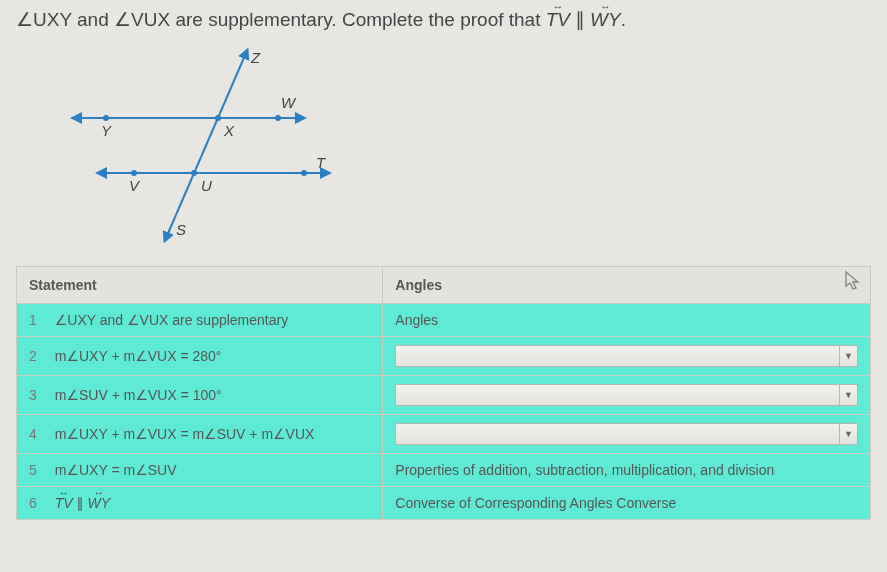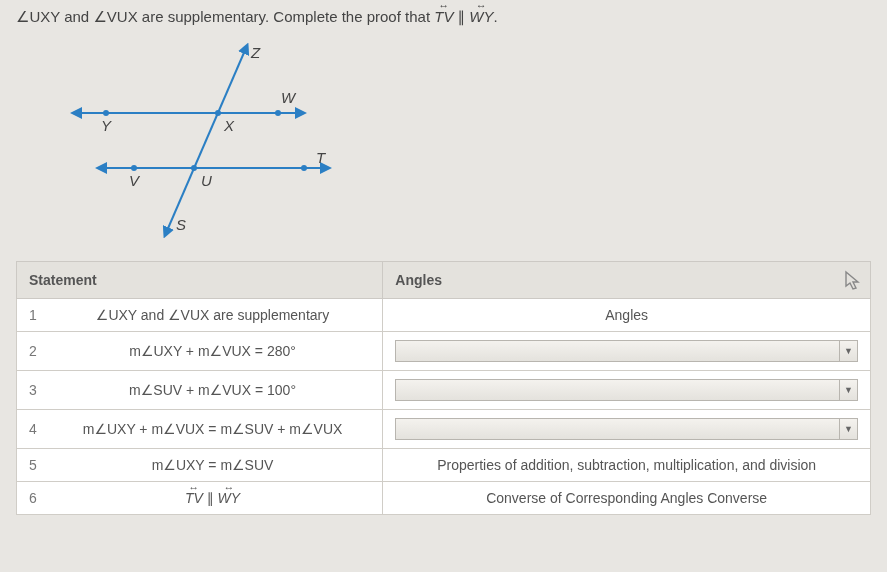"∠UXY and ∠VUX are supplementary." .problem-text { font-size: 15px -> 19px }
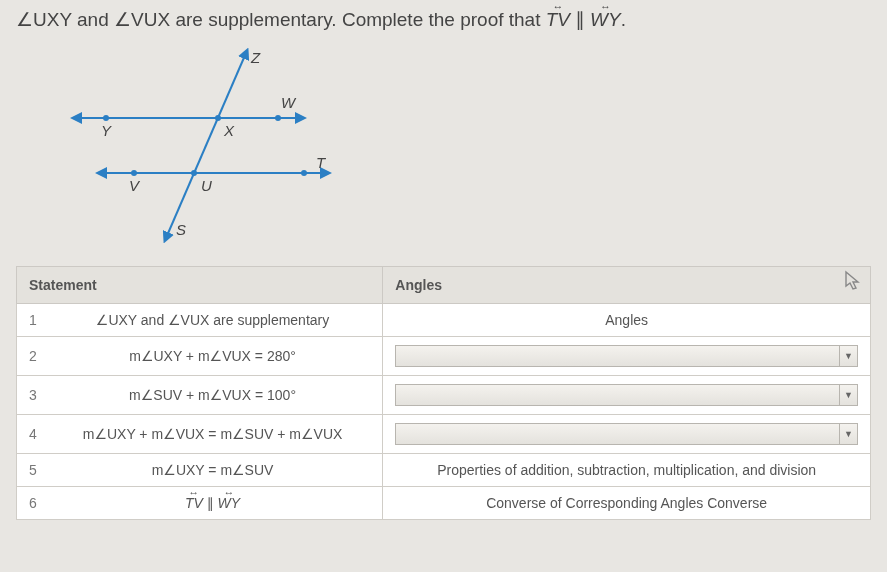"Statement" .proof-table { background: #ffffff -> #5eead4 }
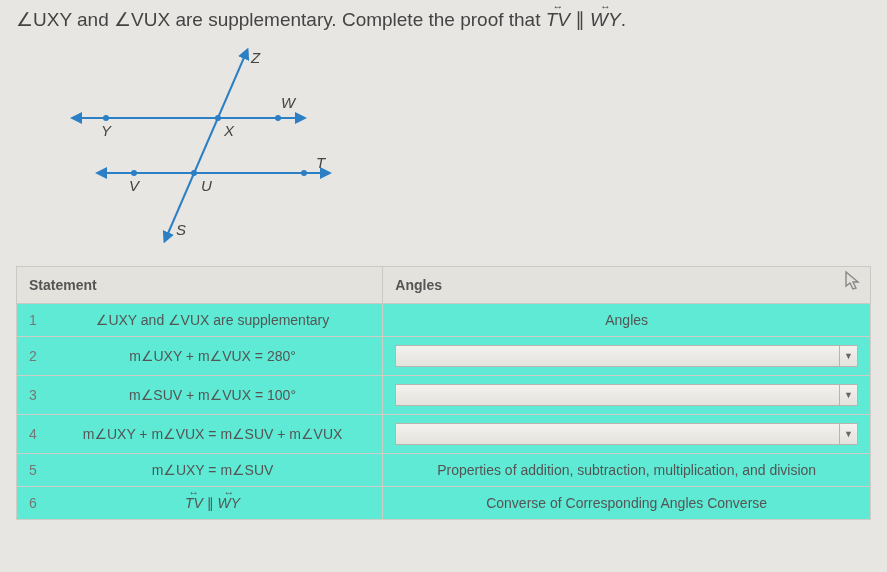"∠UXY and ∠VUX are supplementary" .proof-table td { text-align: center -> none }
